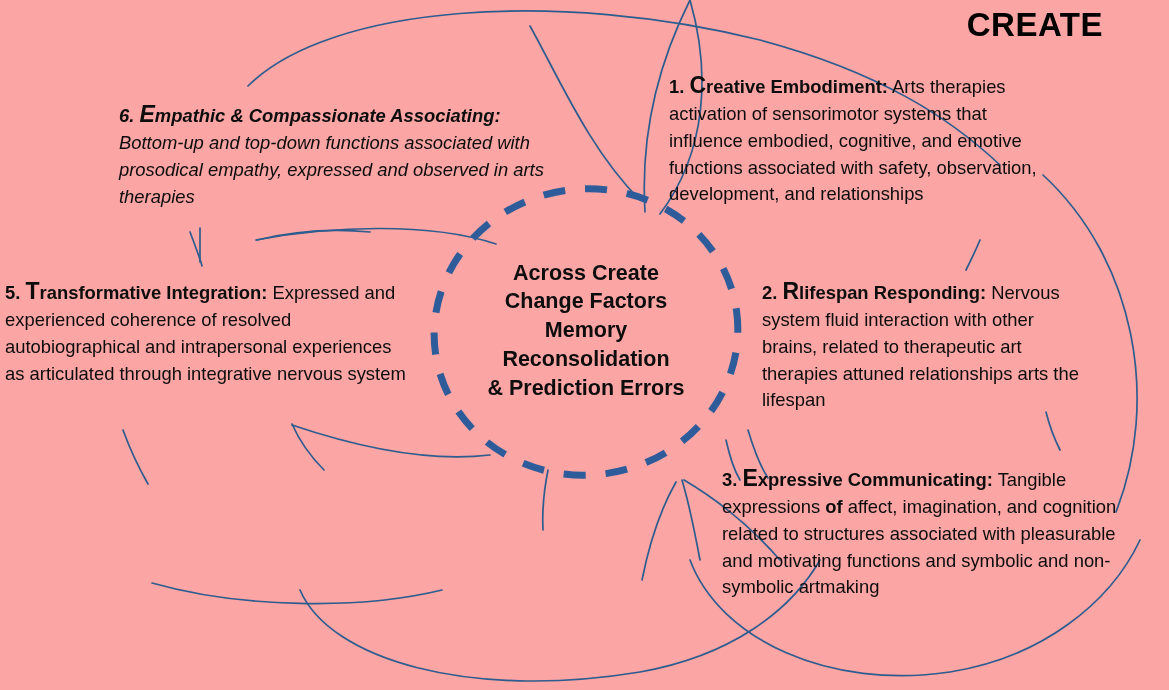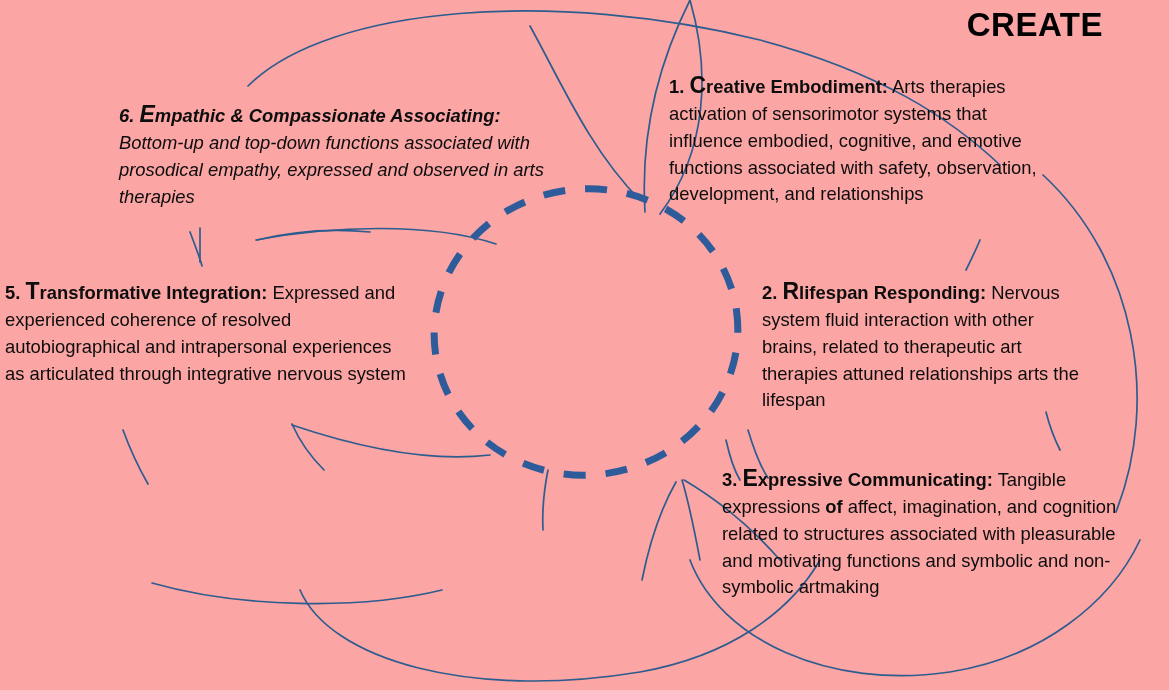"Across Create" div.hub { html: none -> <div> <div>Across Create</div> <div>Change Factors</div> <div>Memory</div> <div>Reconsolidation</div> <div>&amp; Prediction Errors</div> </div> }
